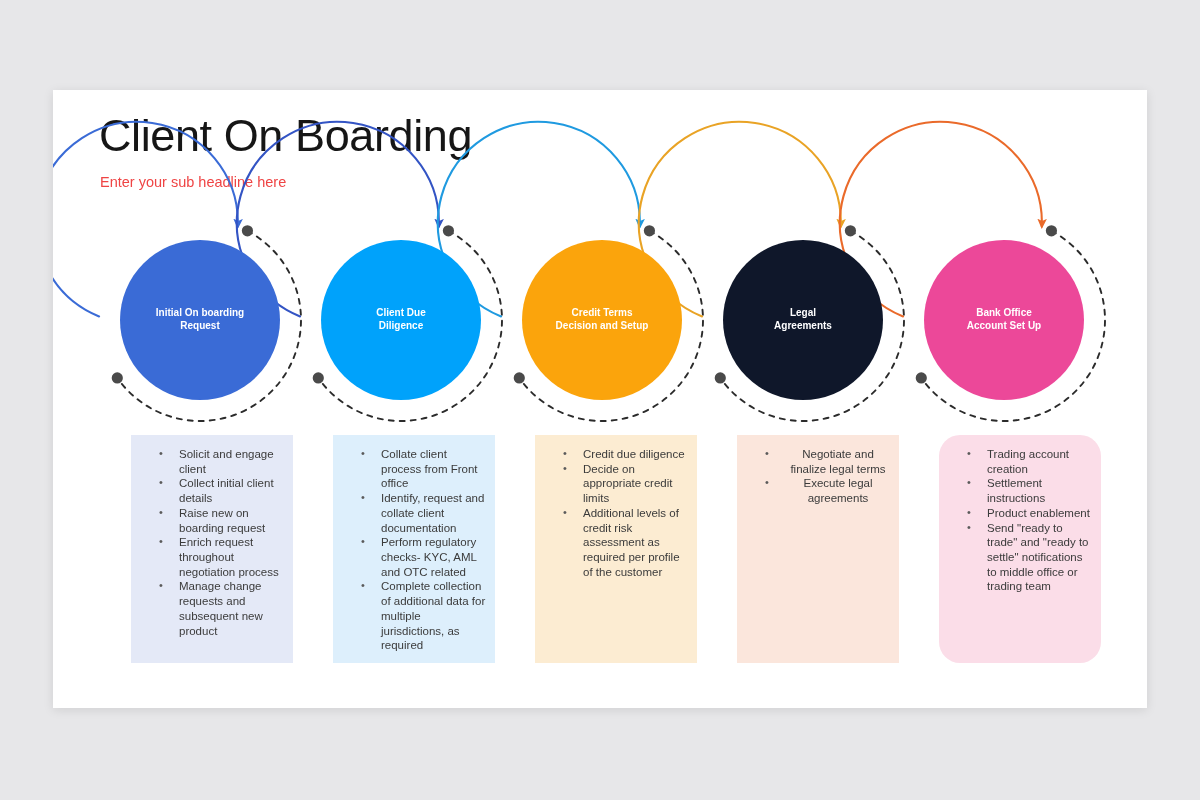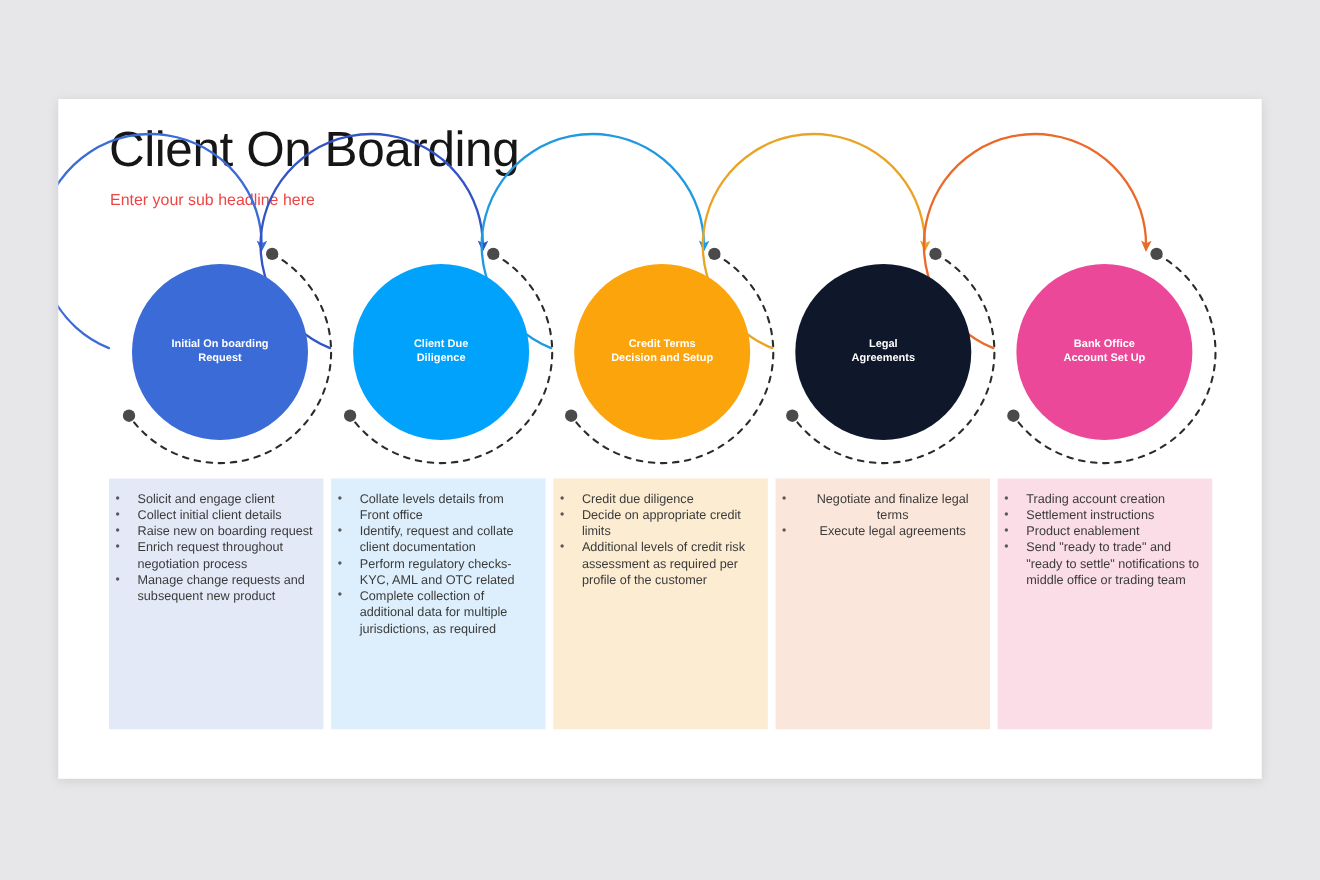"Solicit and engage client" .box { margin-left: none -> 32px; padding: 12px 8px 10px 2px -> 12px 8px 10px 24px; width: 195px -> 162px }
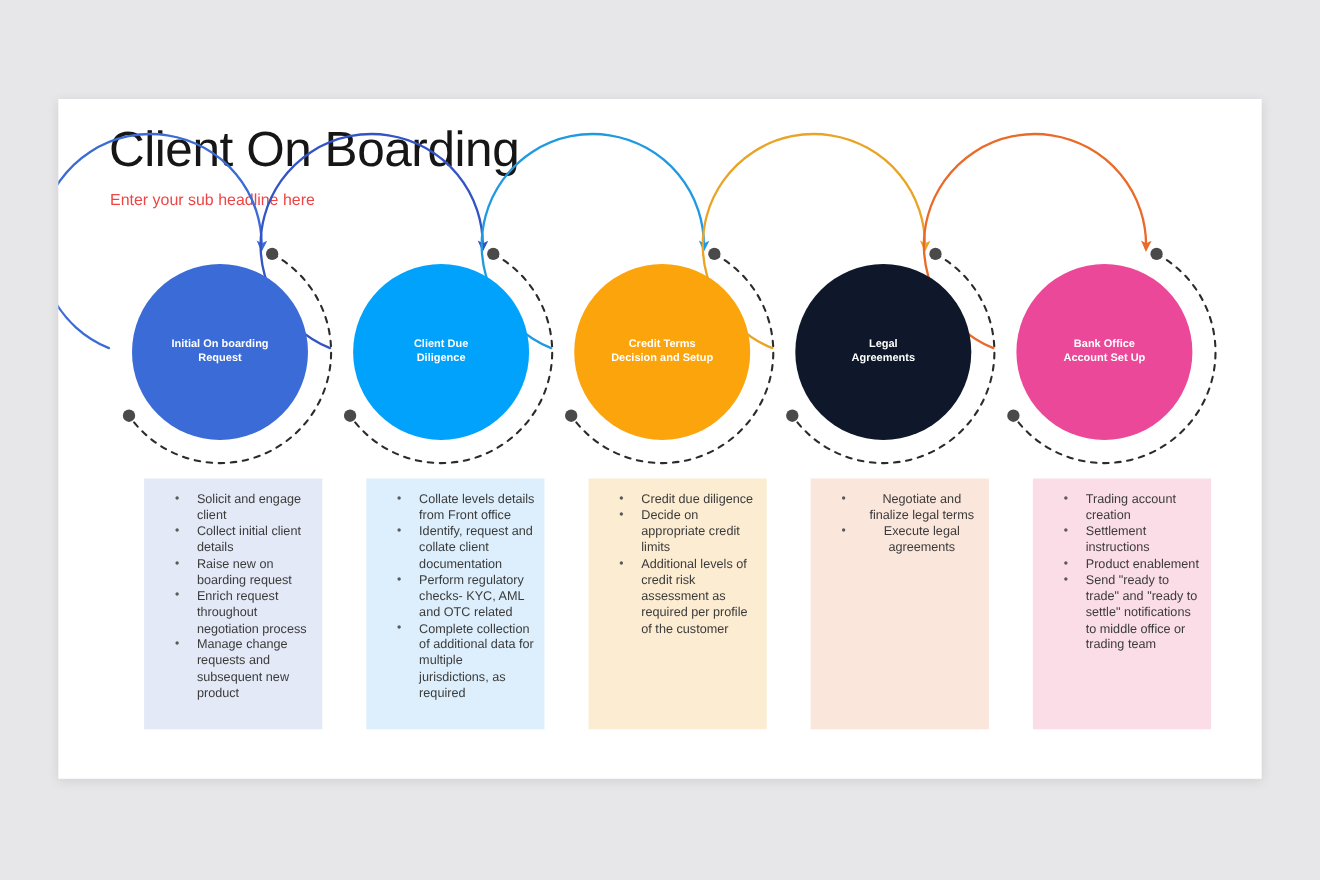"Collate levels details from Front" li { text: levels details -> client process }
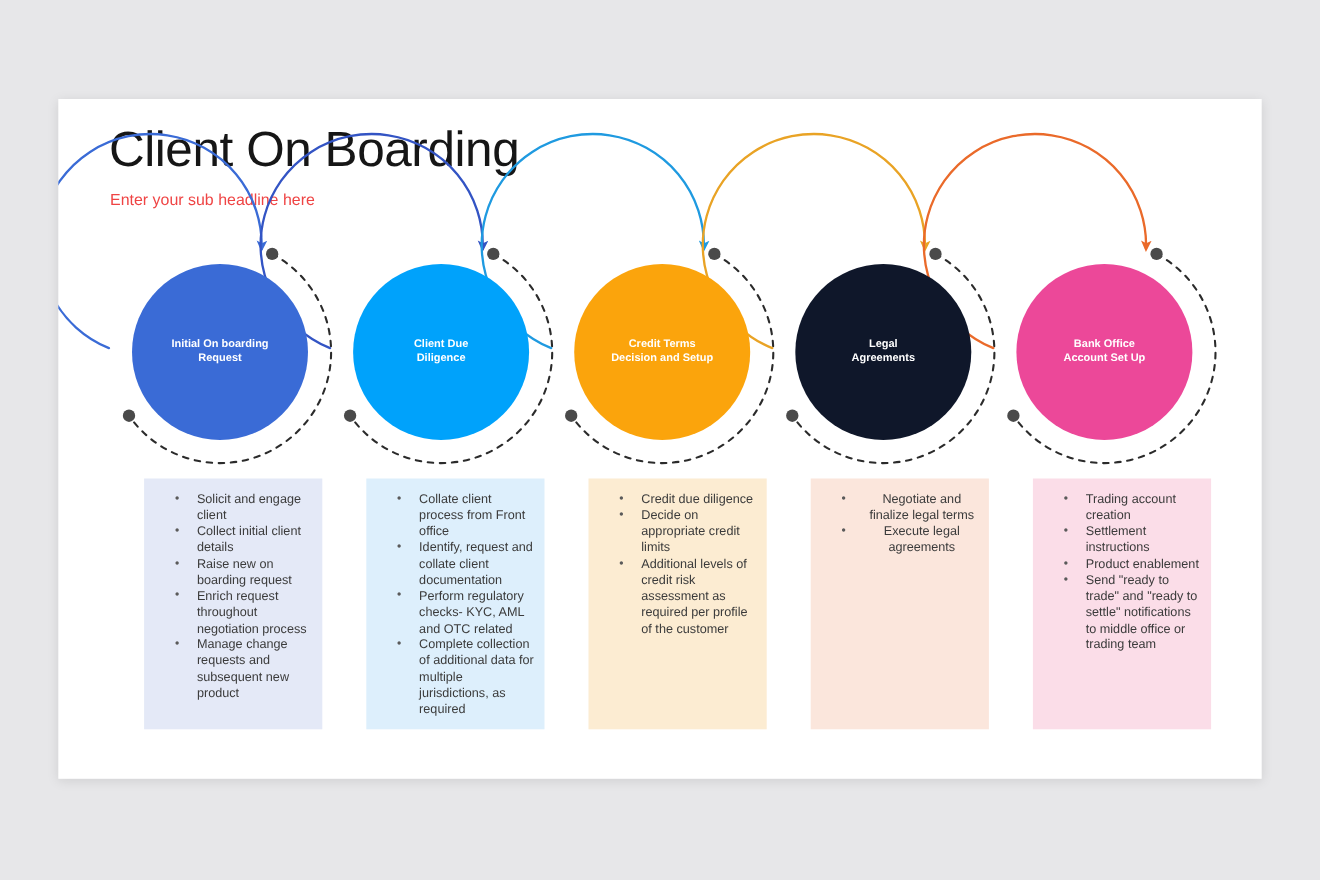"Trading account creation" div.box { border-radius: none -> 21px }
